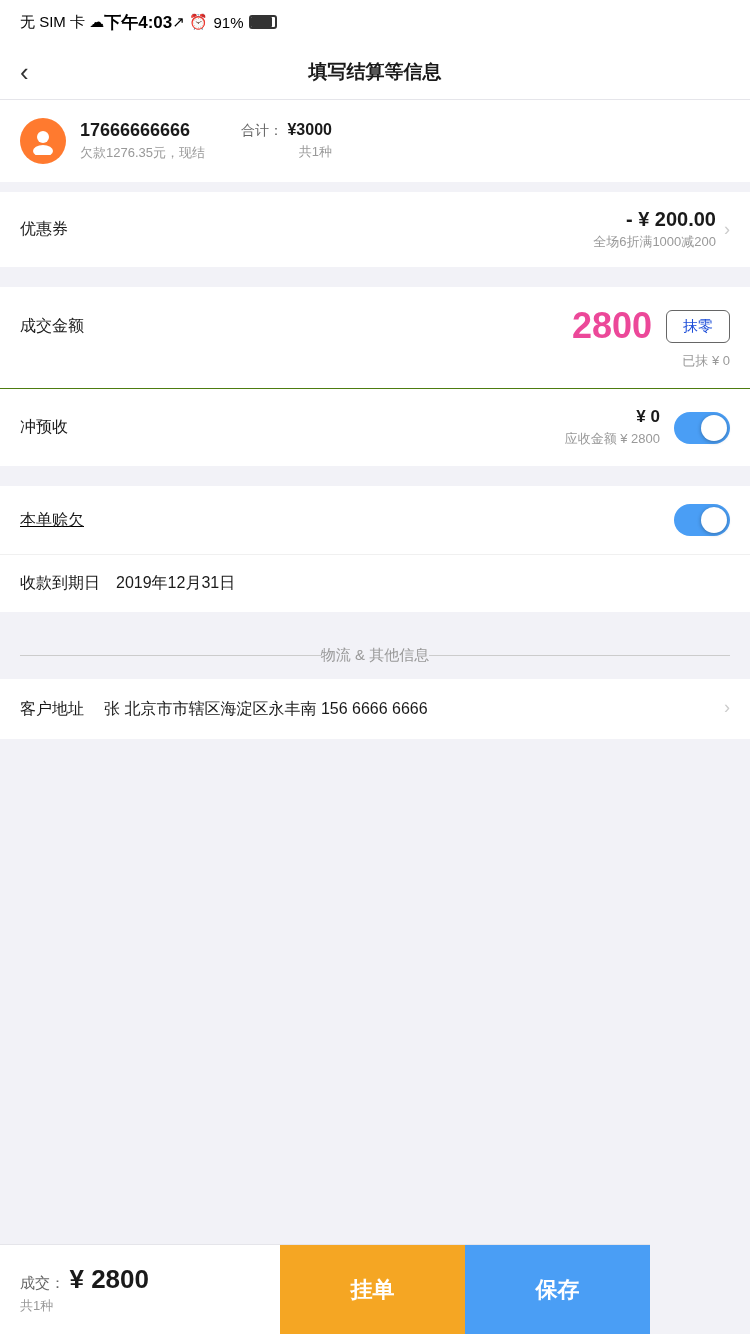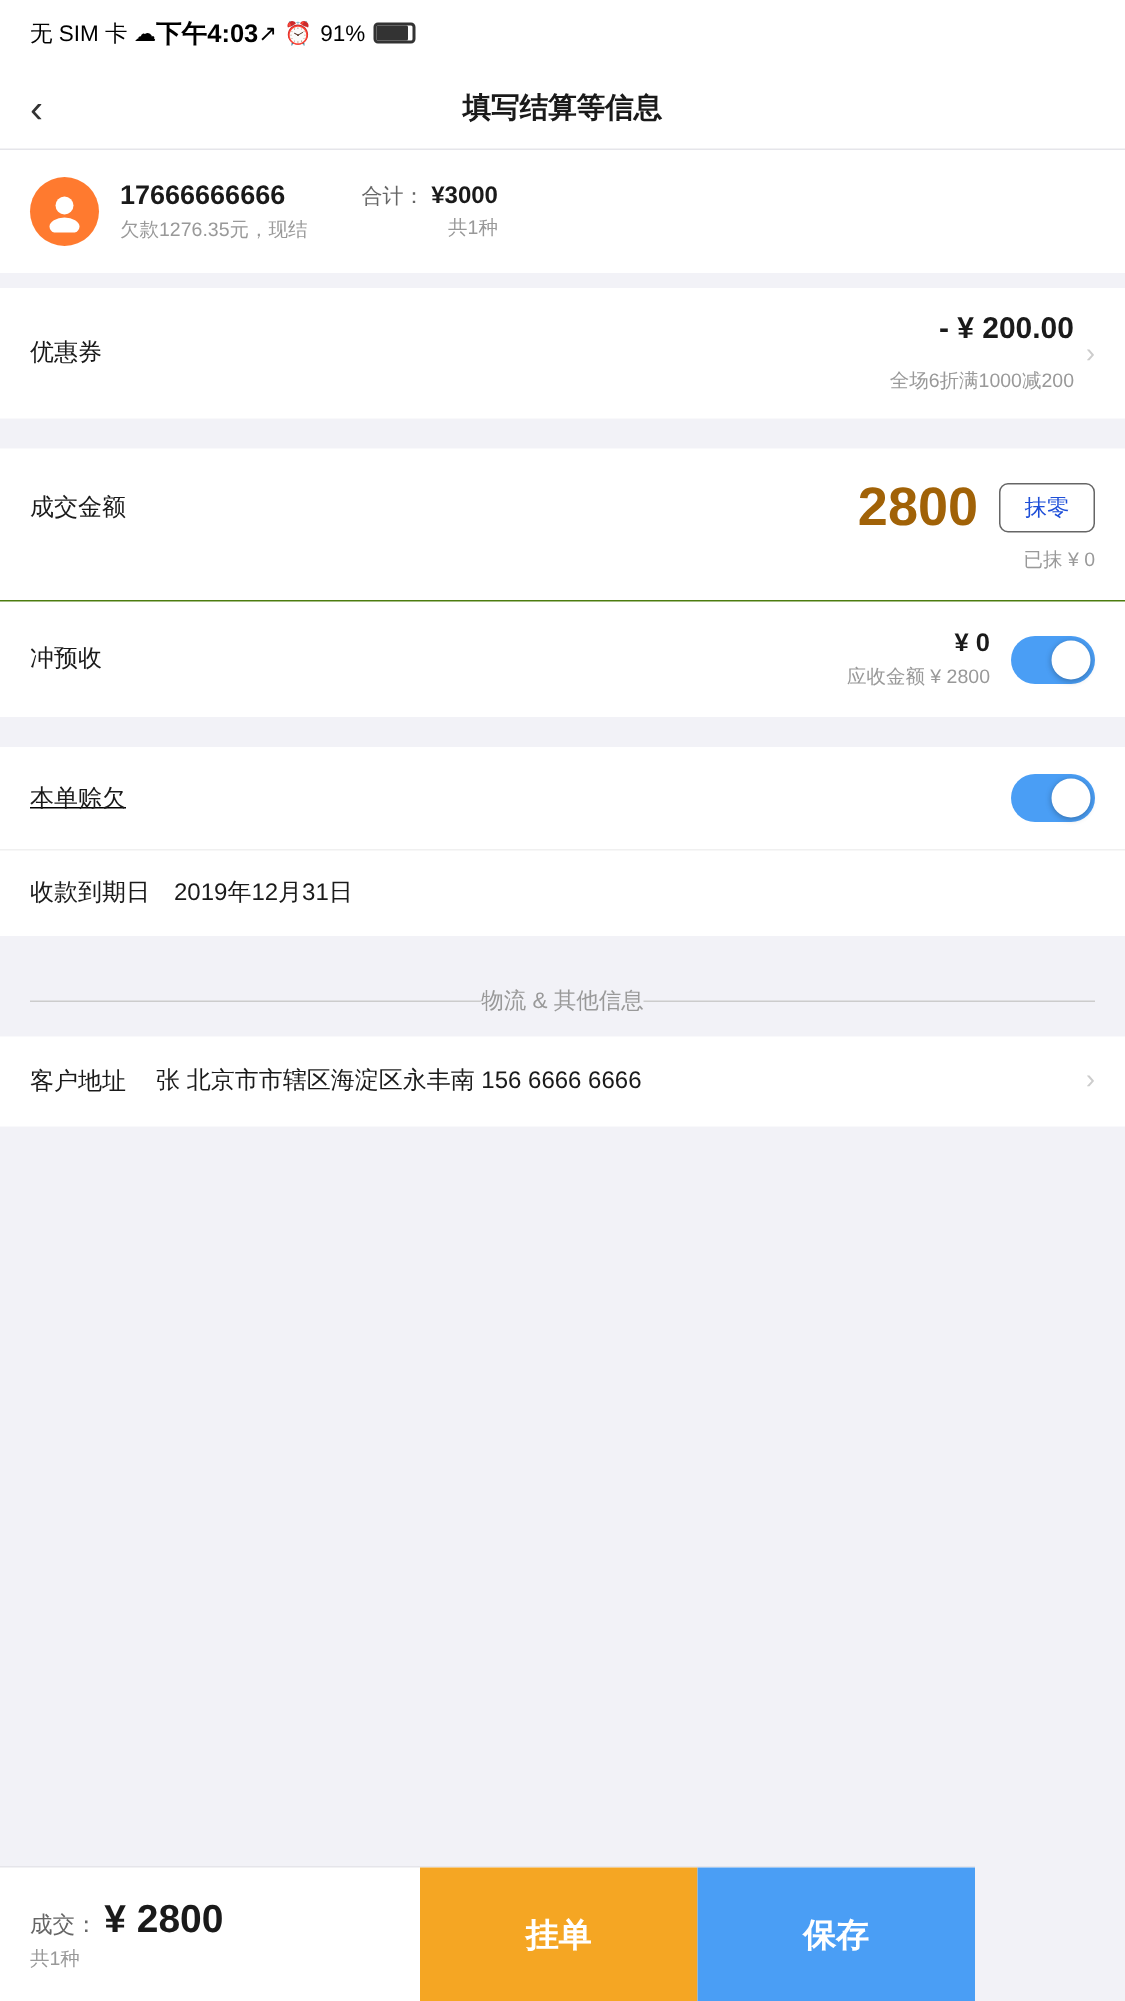"全场6折满1000减200" .coupon-desc { margin-top: 14px -> 2px }
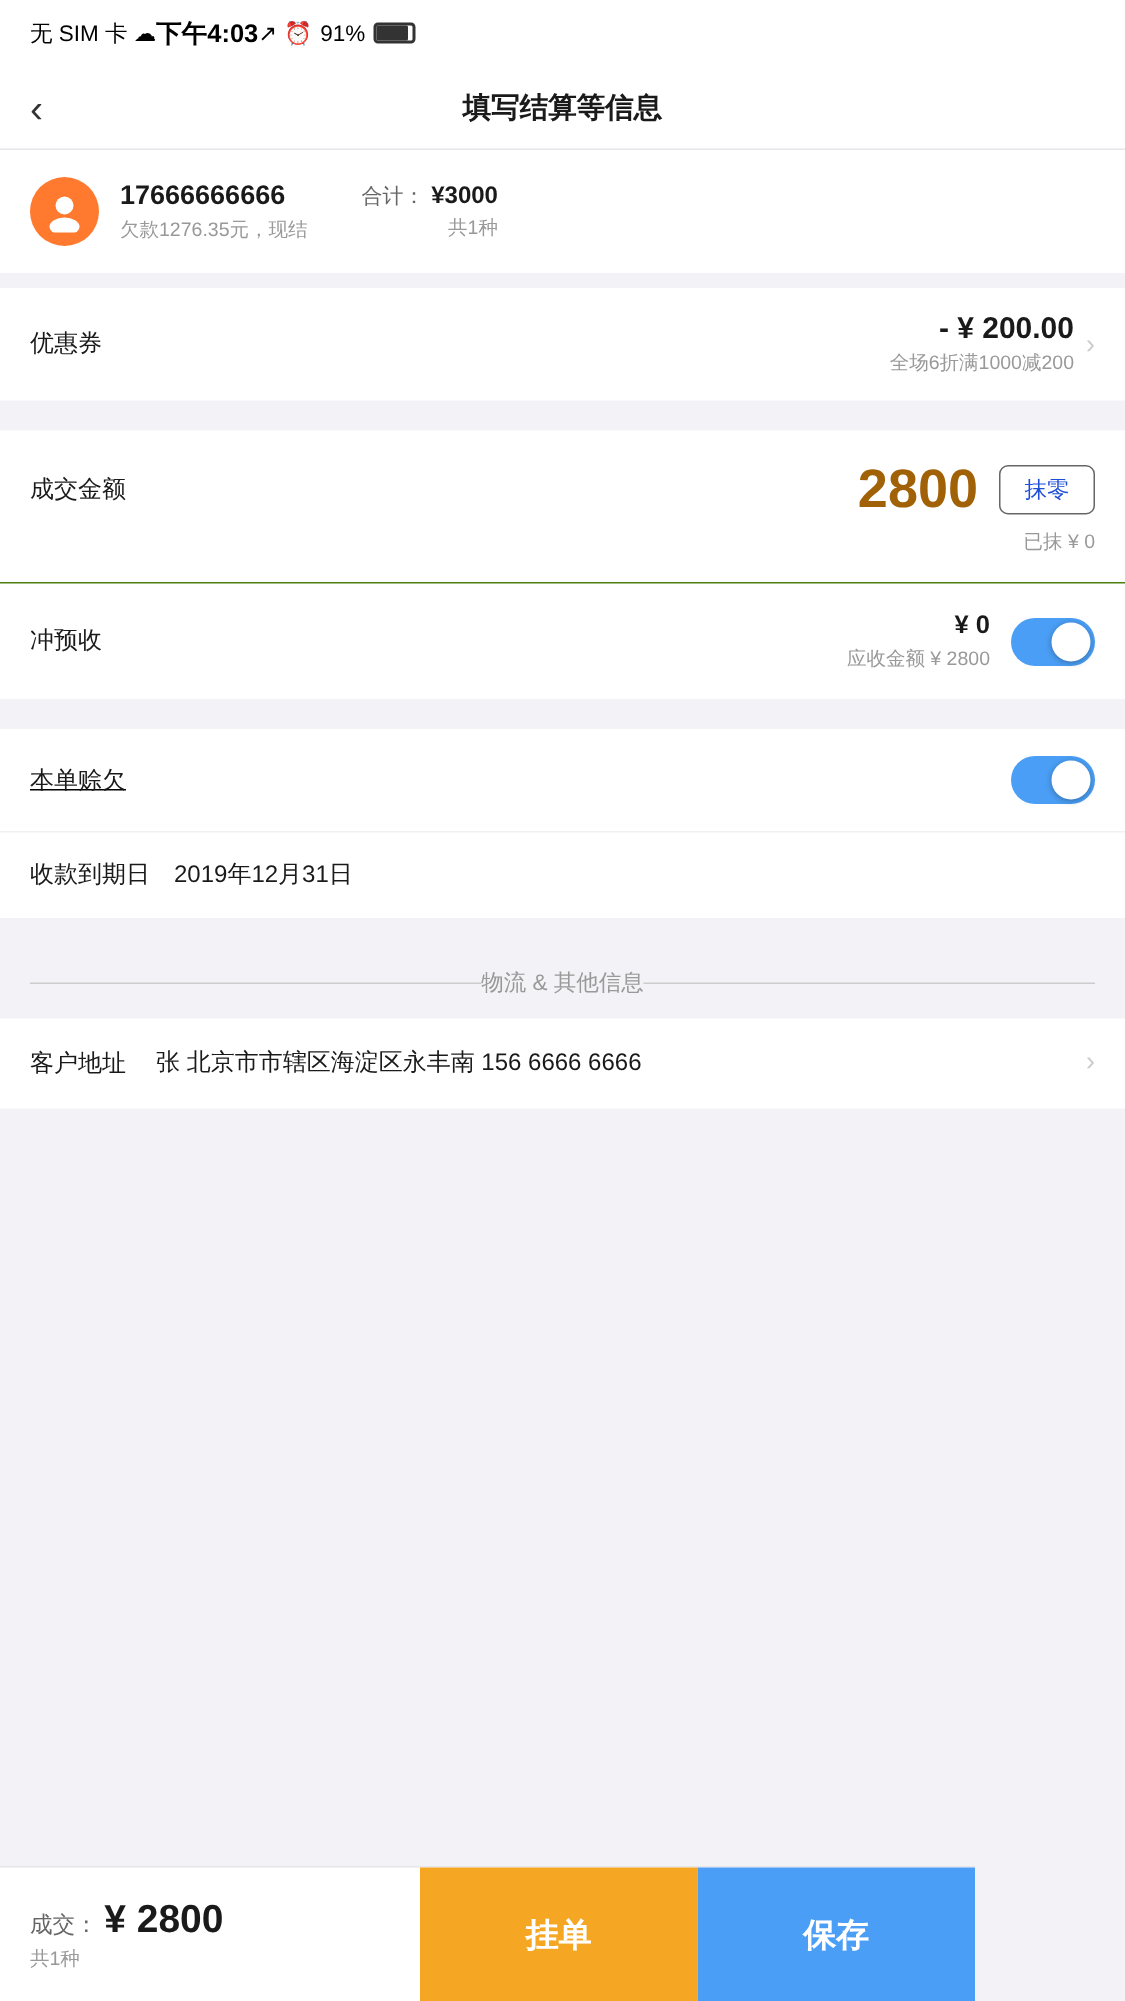"2800" .deal-amount { color: #a16207 -> #ec4899 }
